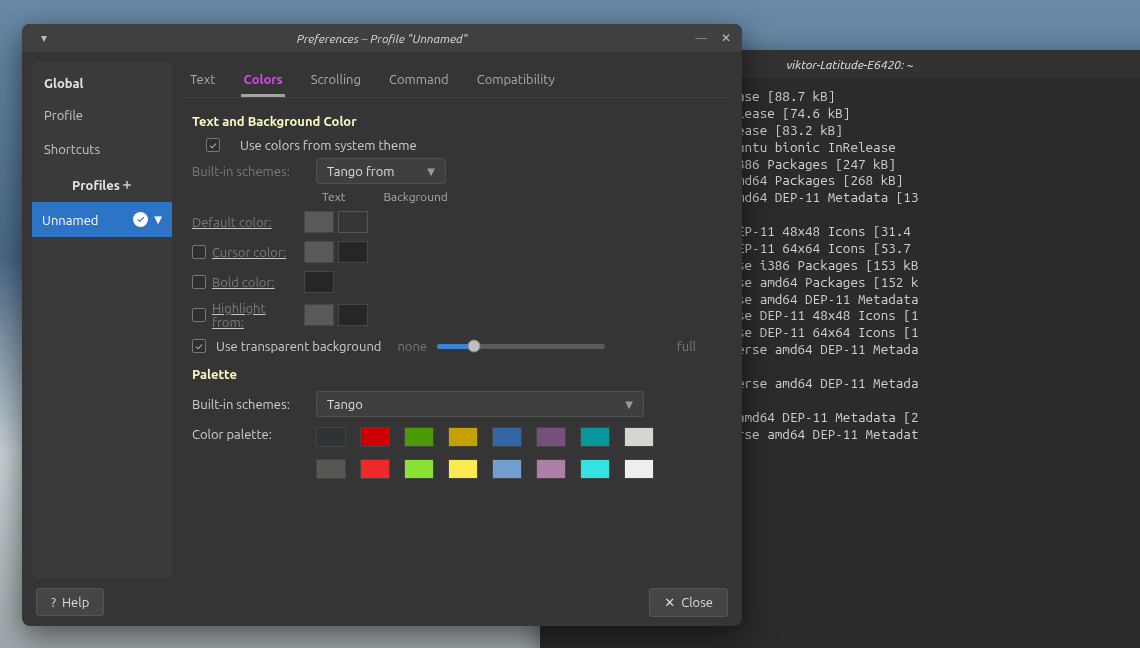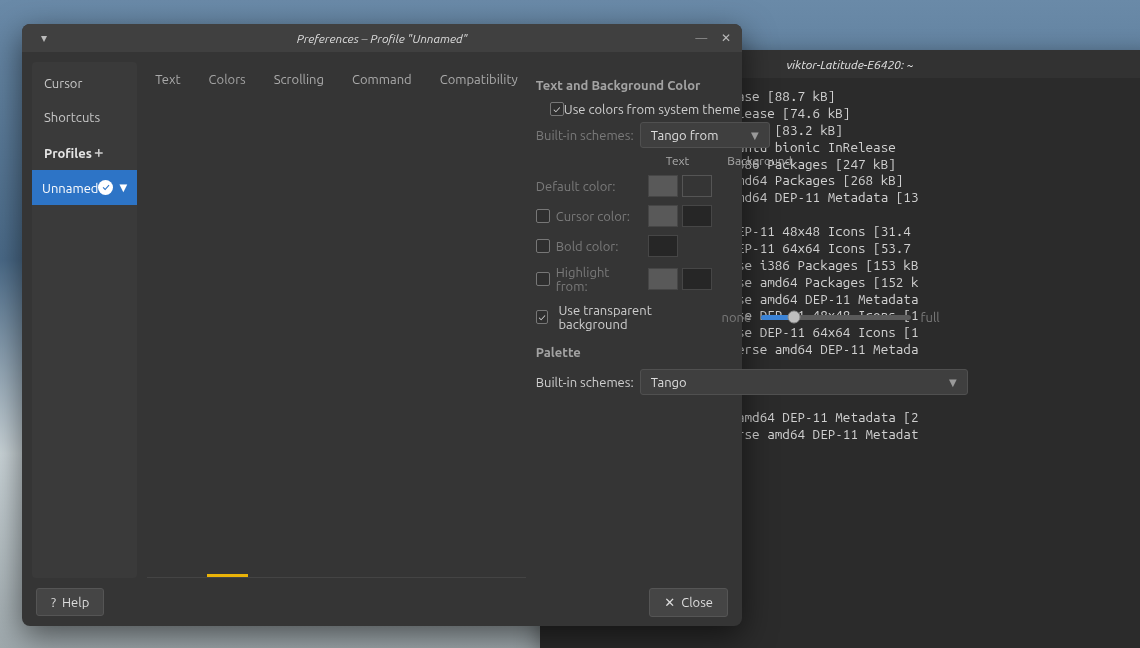"Global" div.side-heading { html: none -> <div>Global</div> }
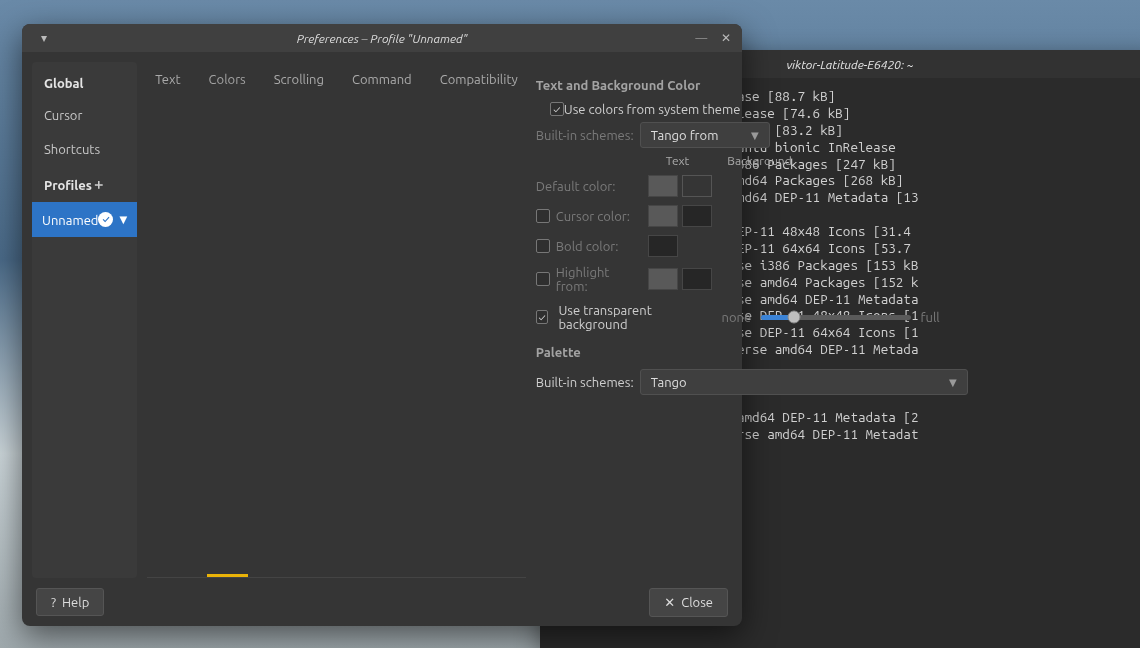"Text" .content { flex-direction: row -> column }
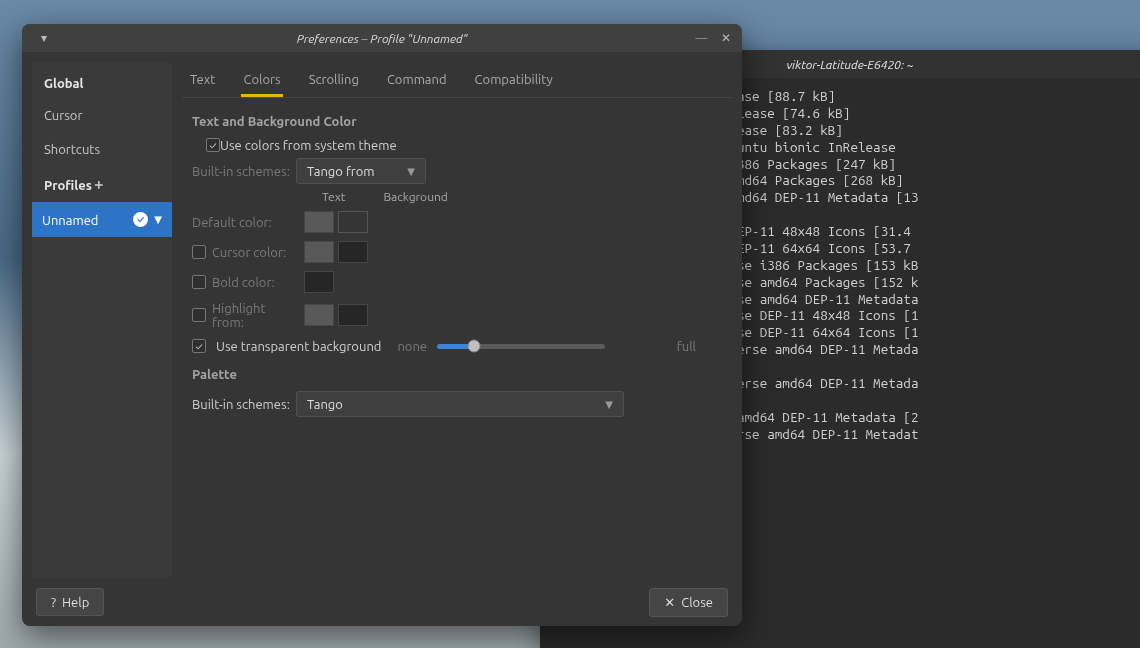"Colors" .tab.active { border-bottom: 3px solid #eab308 -> 3px solid #a3a3a3; color: #a3a3a3 -> #d946ef; font-weight: 400 -> 700 }
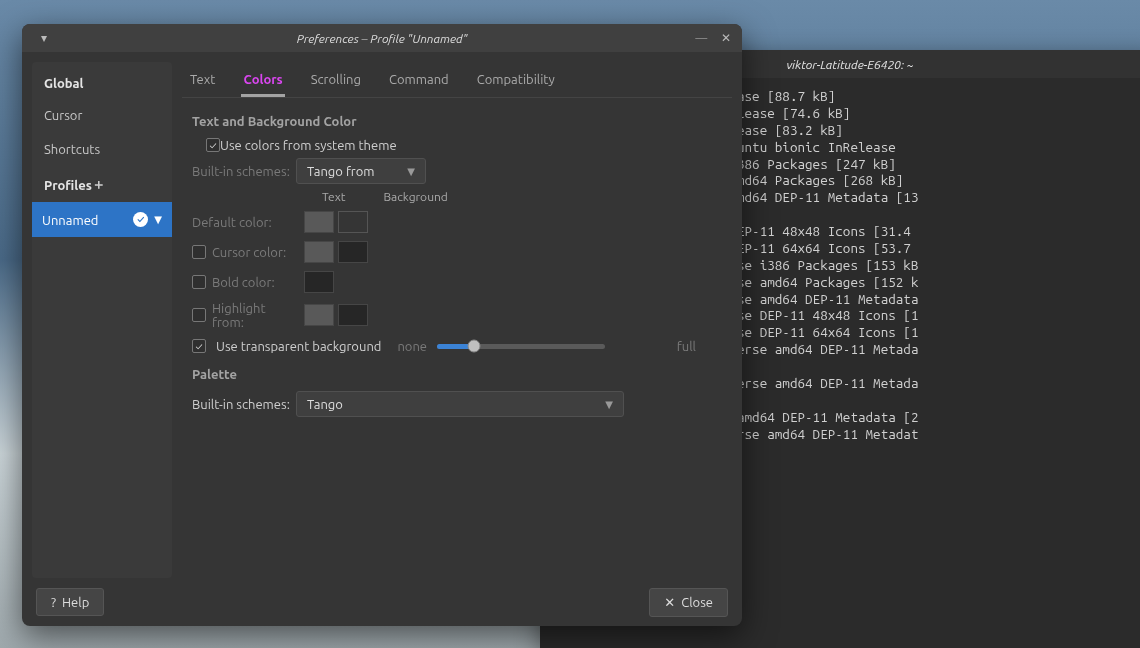"Cursor" div.side-item { text: Cursor -> Profile }
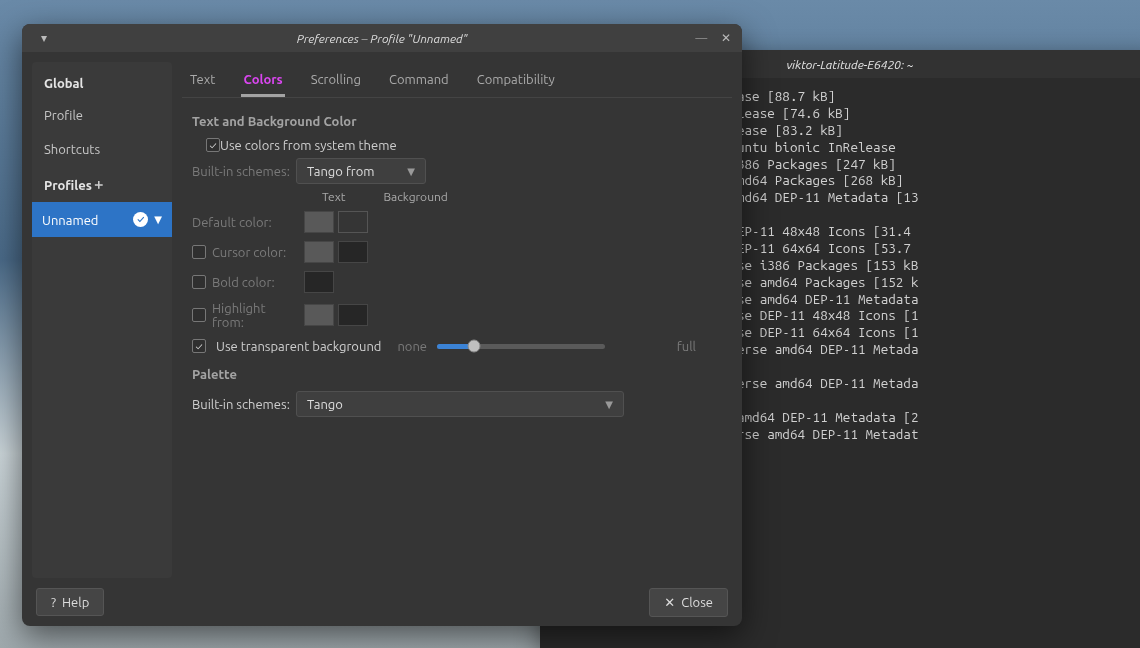"Text and Background Color" .sect-title { color: #a3a3a3 -> #fef9c3 }
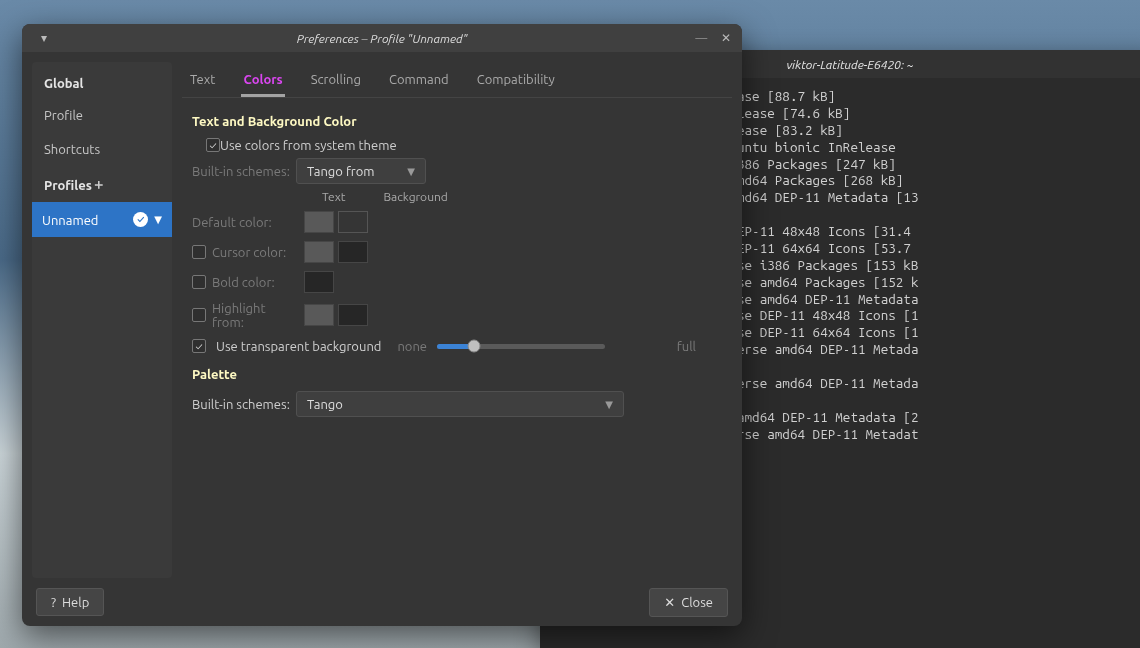"Use colors from system theme" .row { gap: 0 -> 20px }
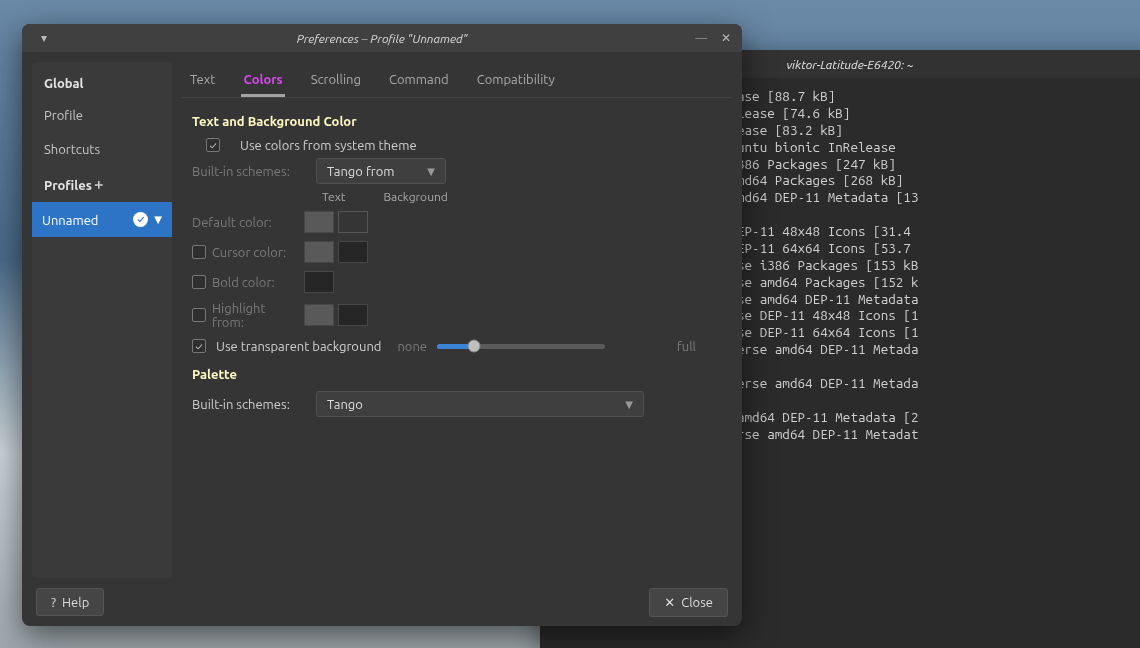"Profiles" .side-heading-row { justify-content: flex-start -> center }
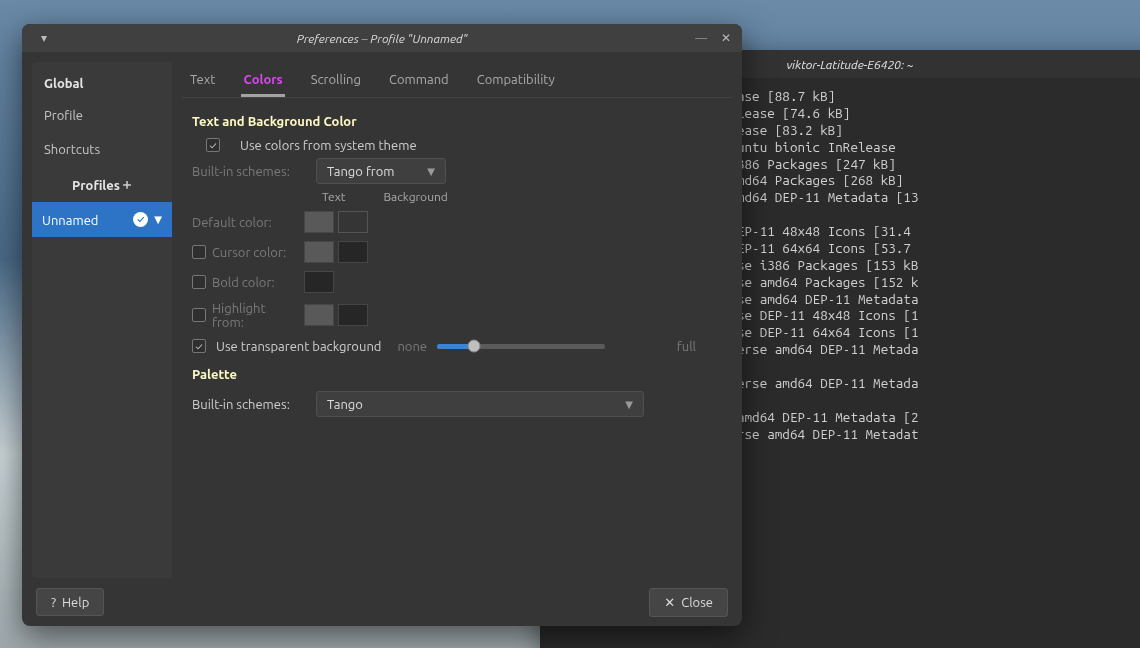"Default color:" .color-row { text-decoration: none -> underline }
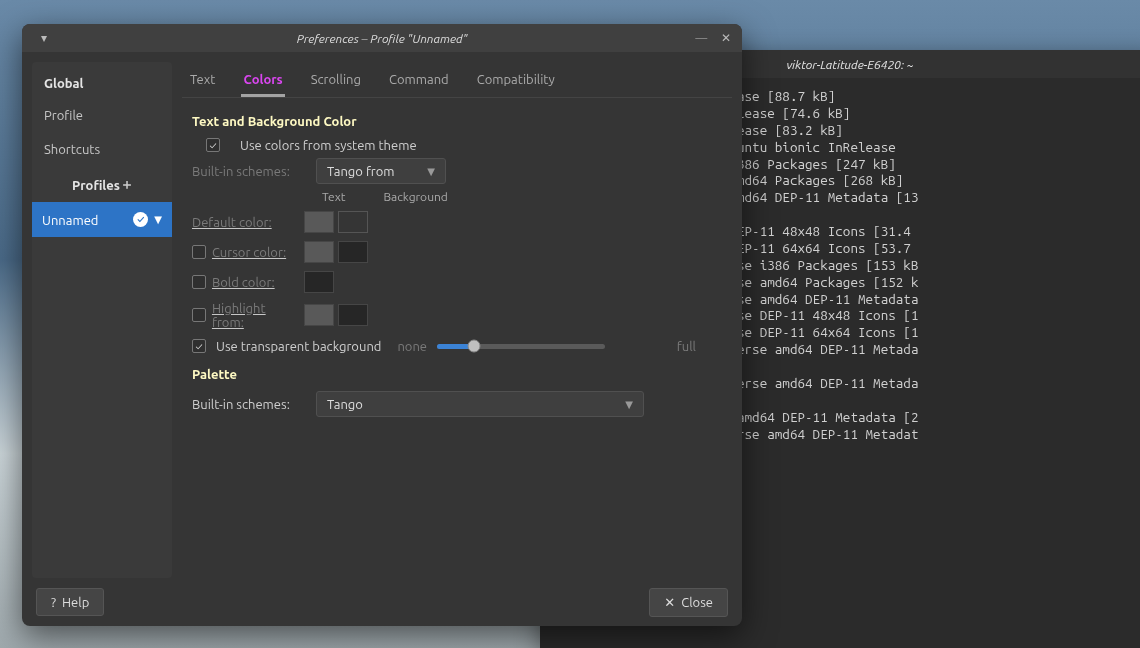"Color palette:" div.row { html: none -> <div> <span>Color palette:</span> <div> <div></div> <div></div> <div></div> <div></div> <div></div> <div></div> <div></div> <div></div> <div></div> <div></div> <div></div> <div></div> <div></div> <div></div> <div></div> <div></div> </div> </div> }
